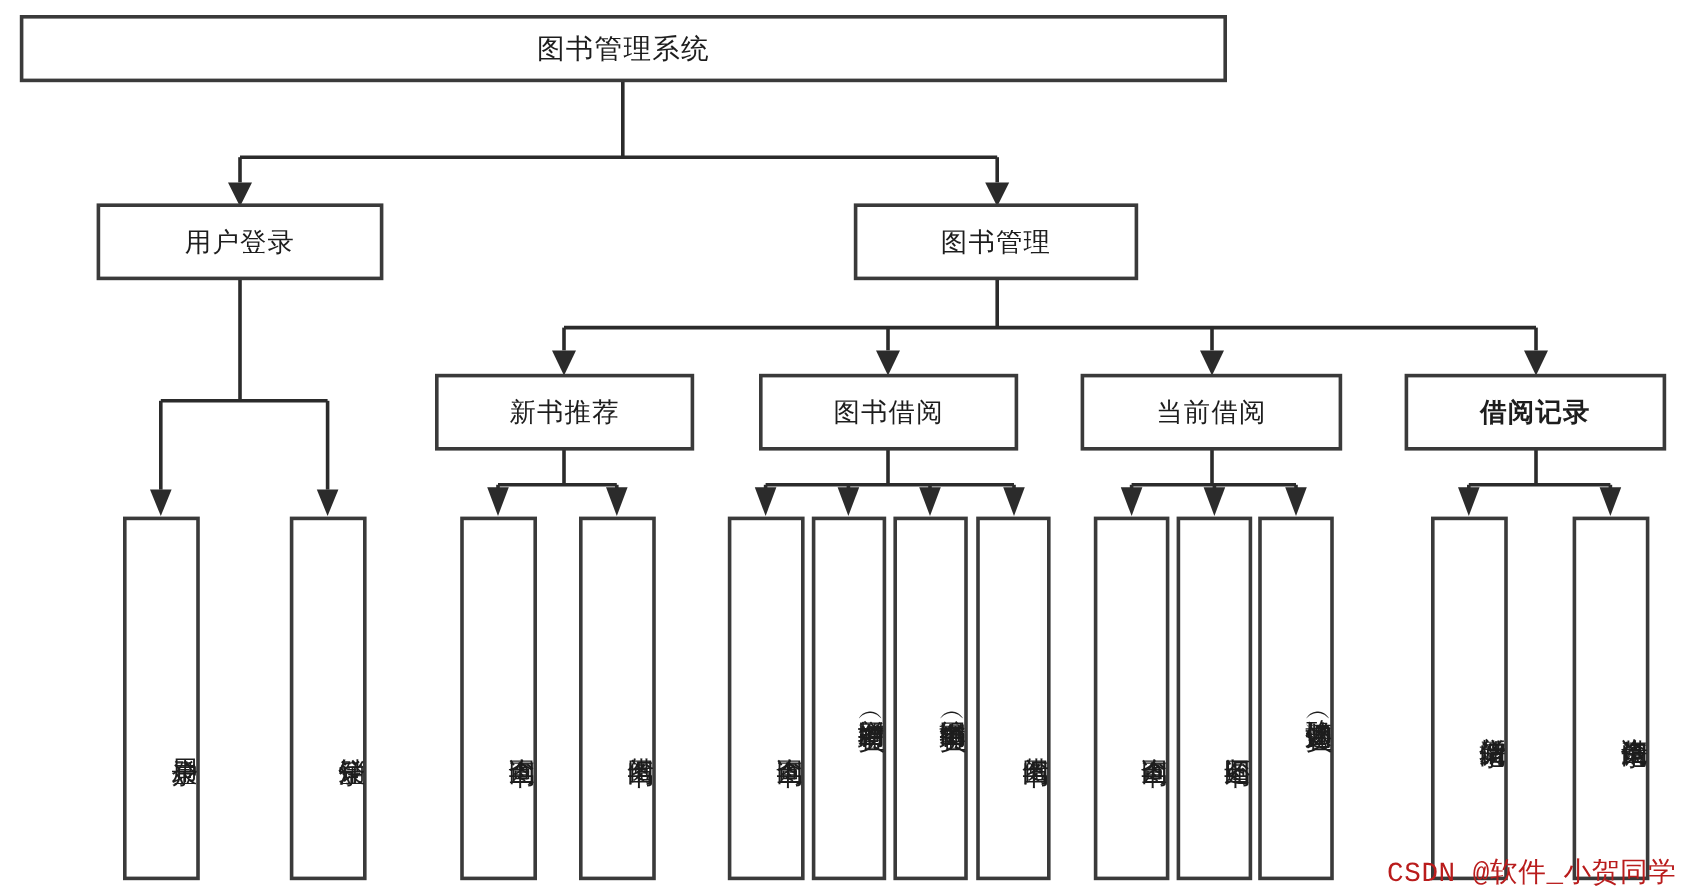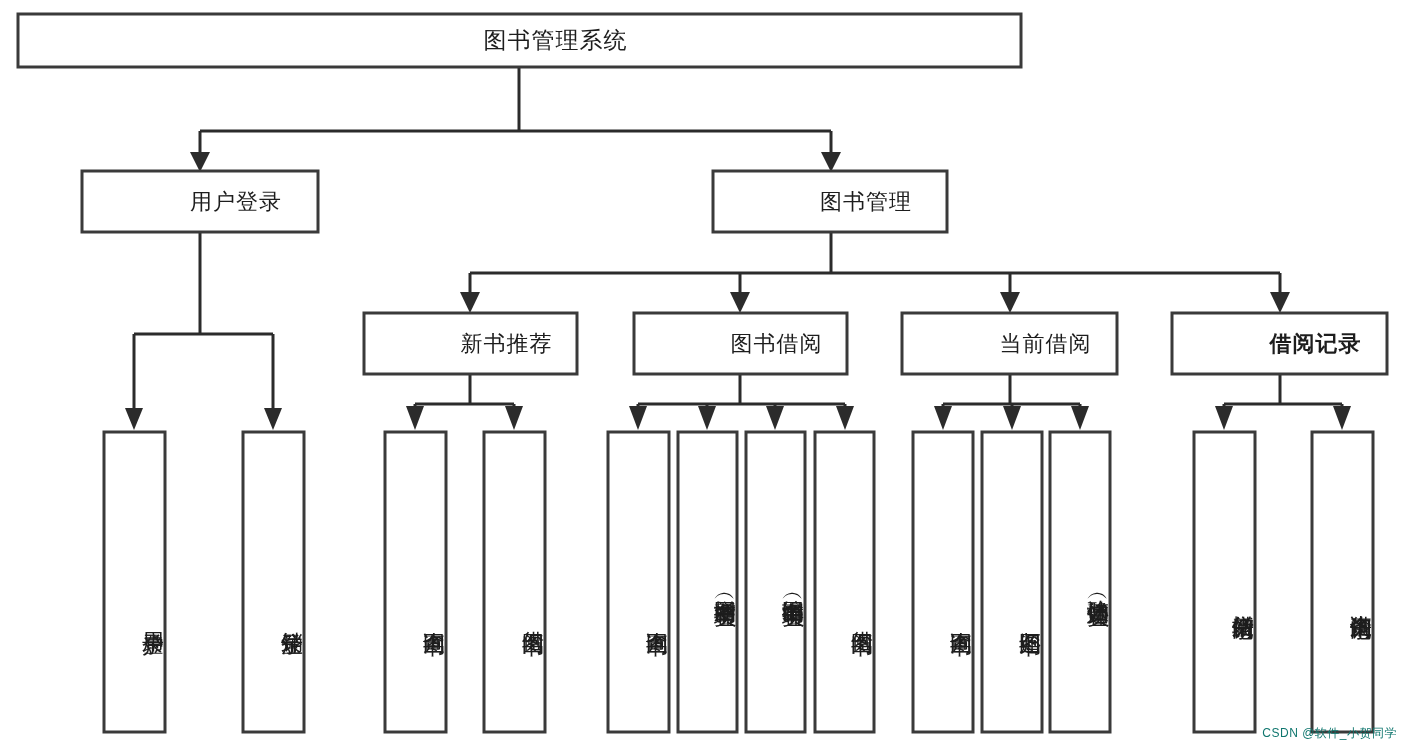"图书管理系统" .hlabel-wrap { padding-left: 36px -> none }
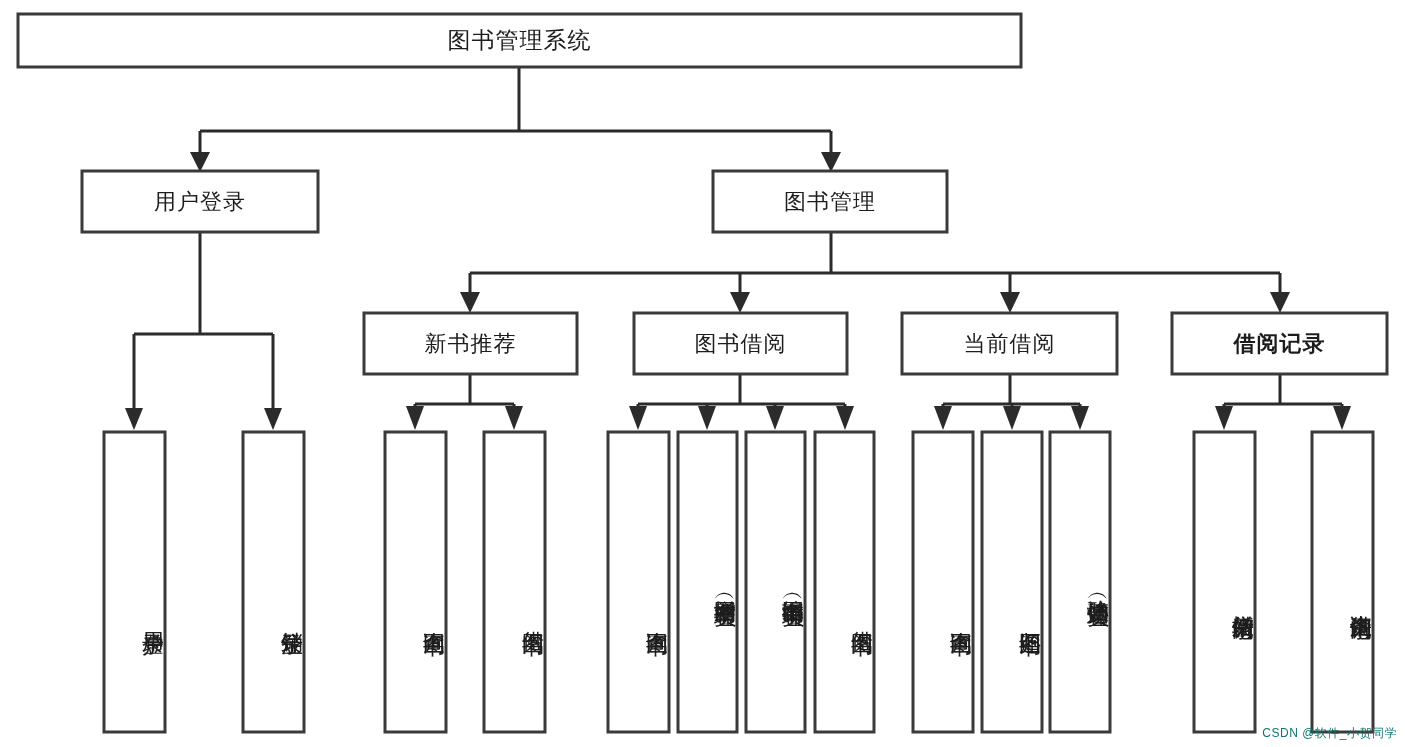"CSDN @软件_小贺同学" .watermark { color: #0f766e -> #b91c1c; font-family: Liberation Sans, sans-serif -> Liberation Mono, monospace; font-size: 12px -> 23px }
